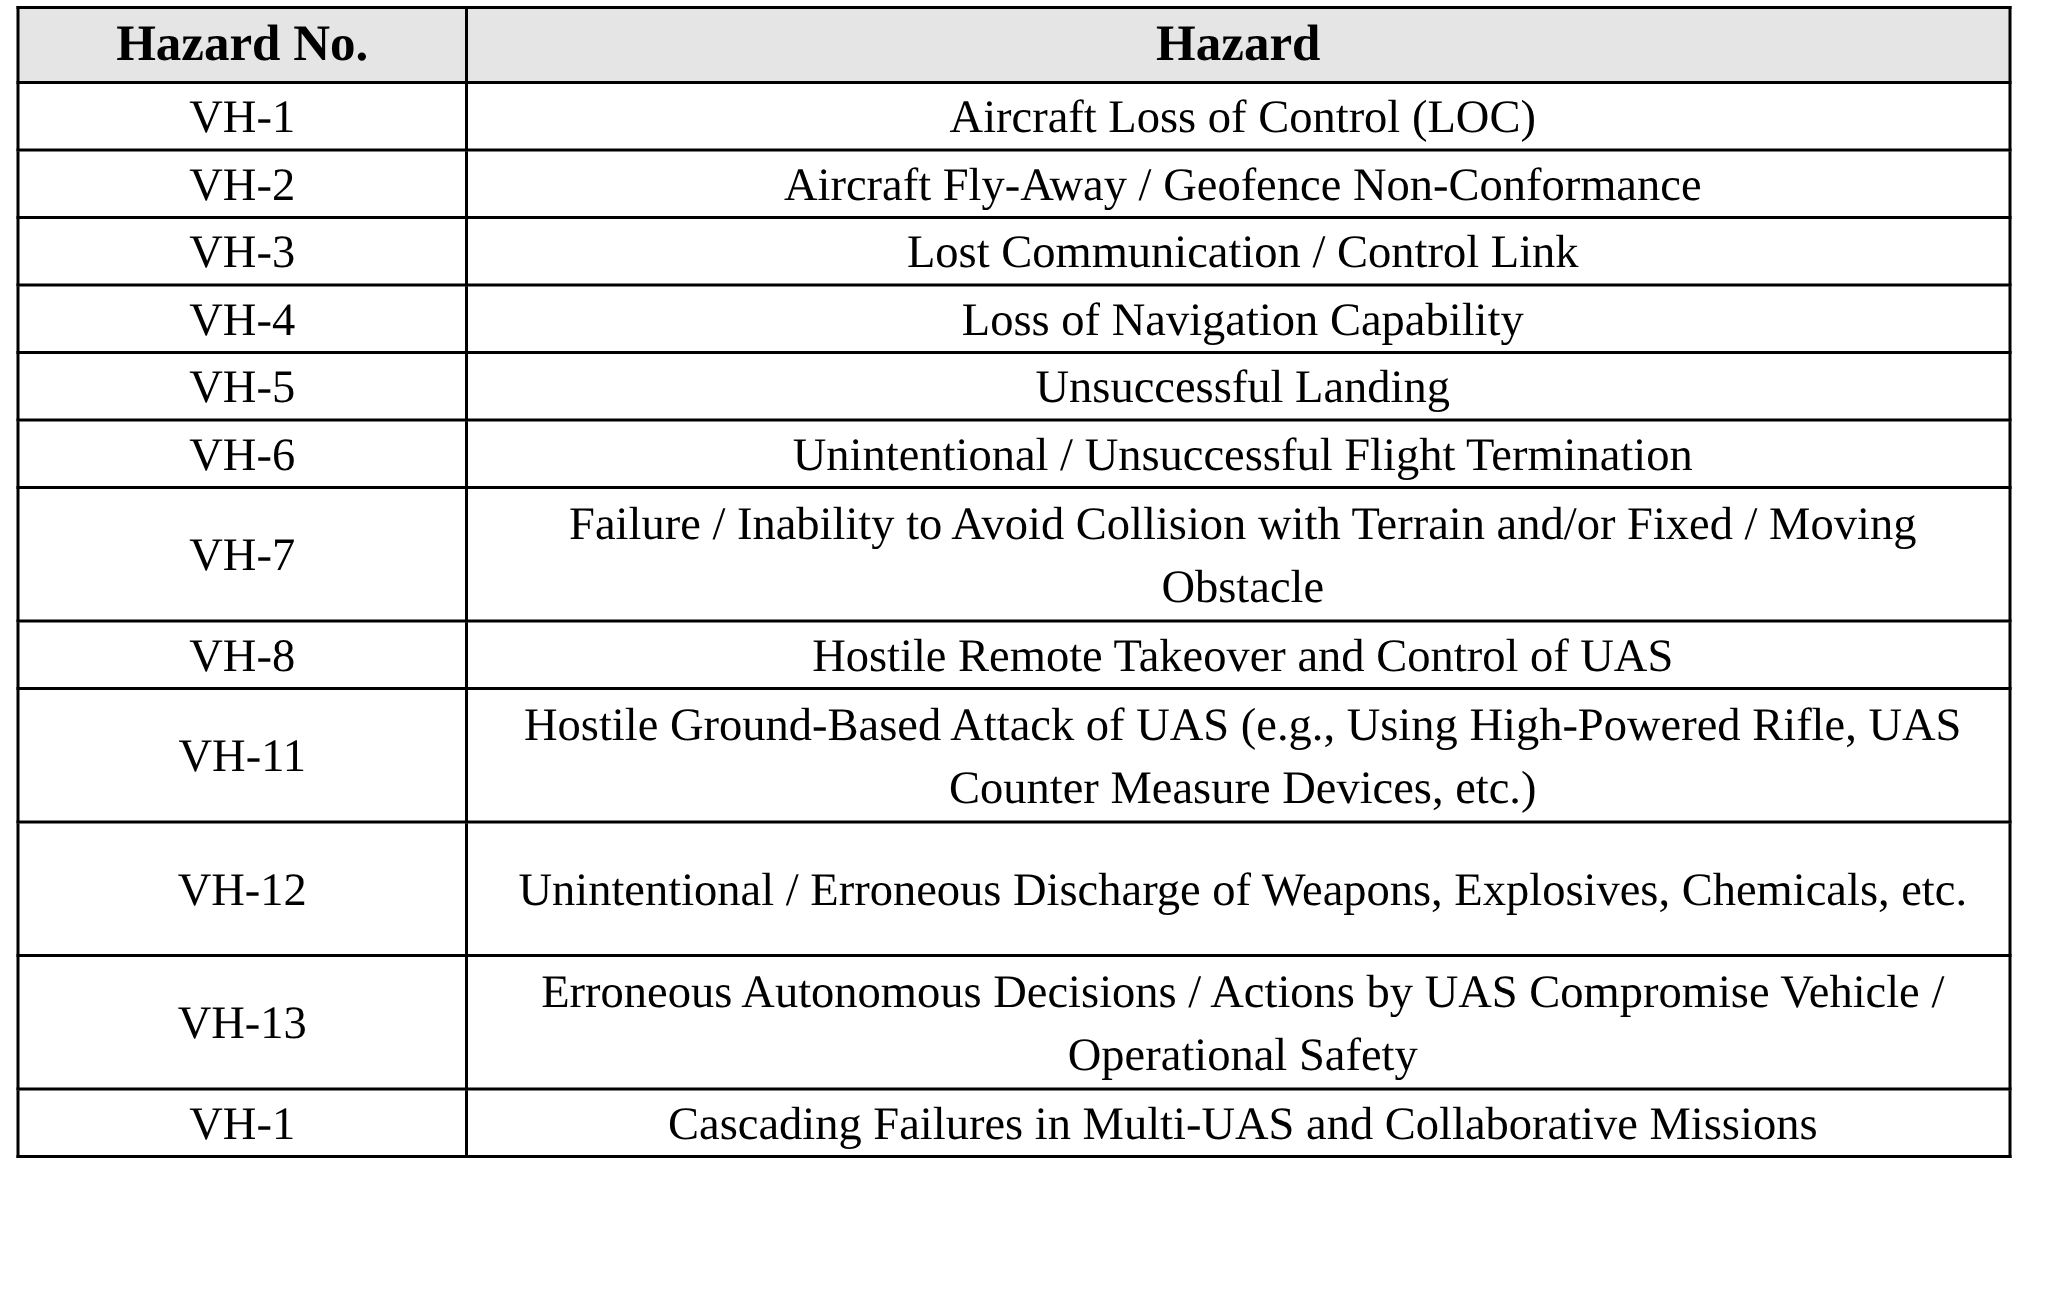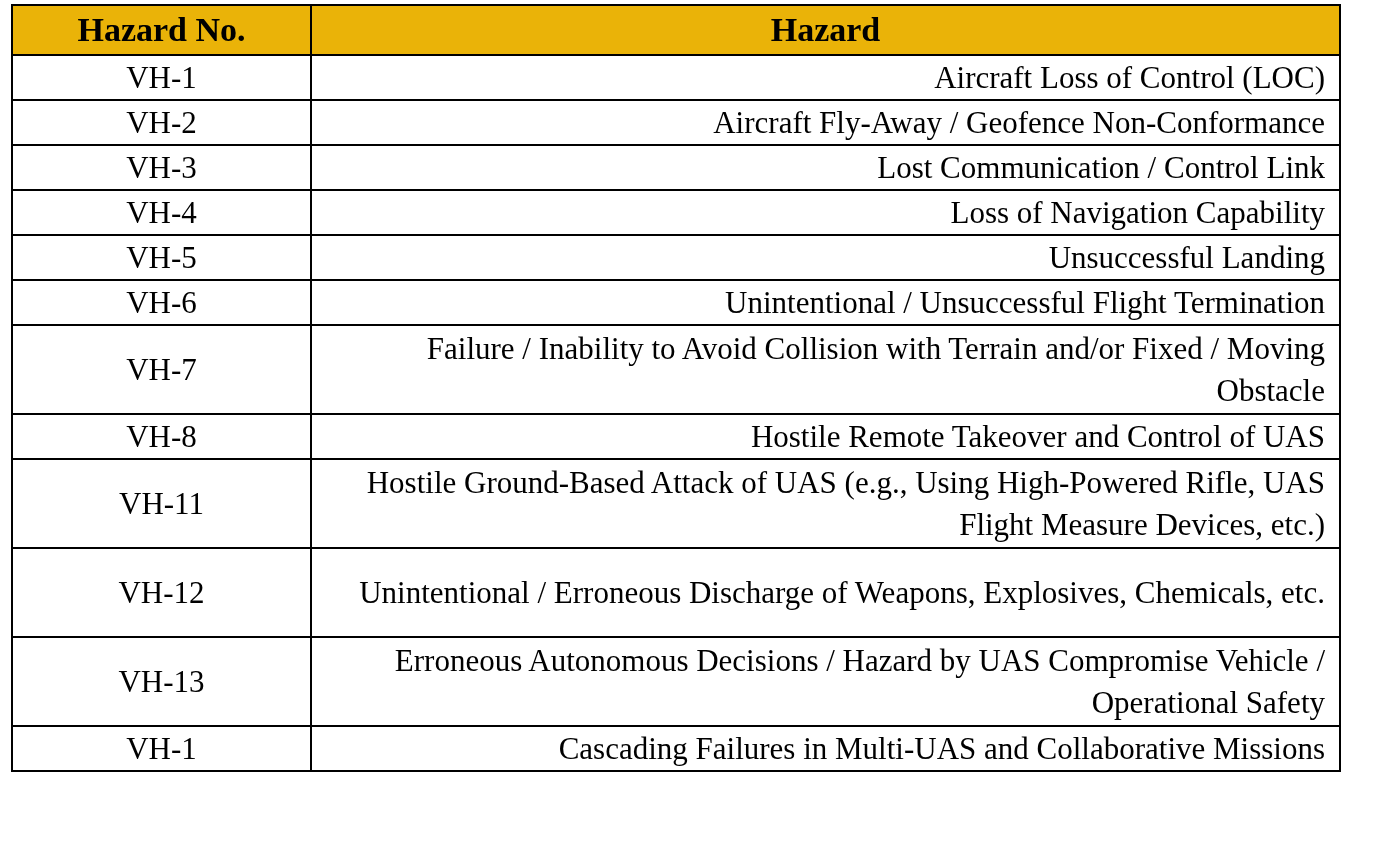"Hazard No." th { background: #eab308 -> #e5e5e5 }
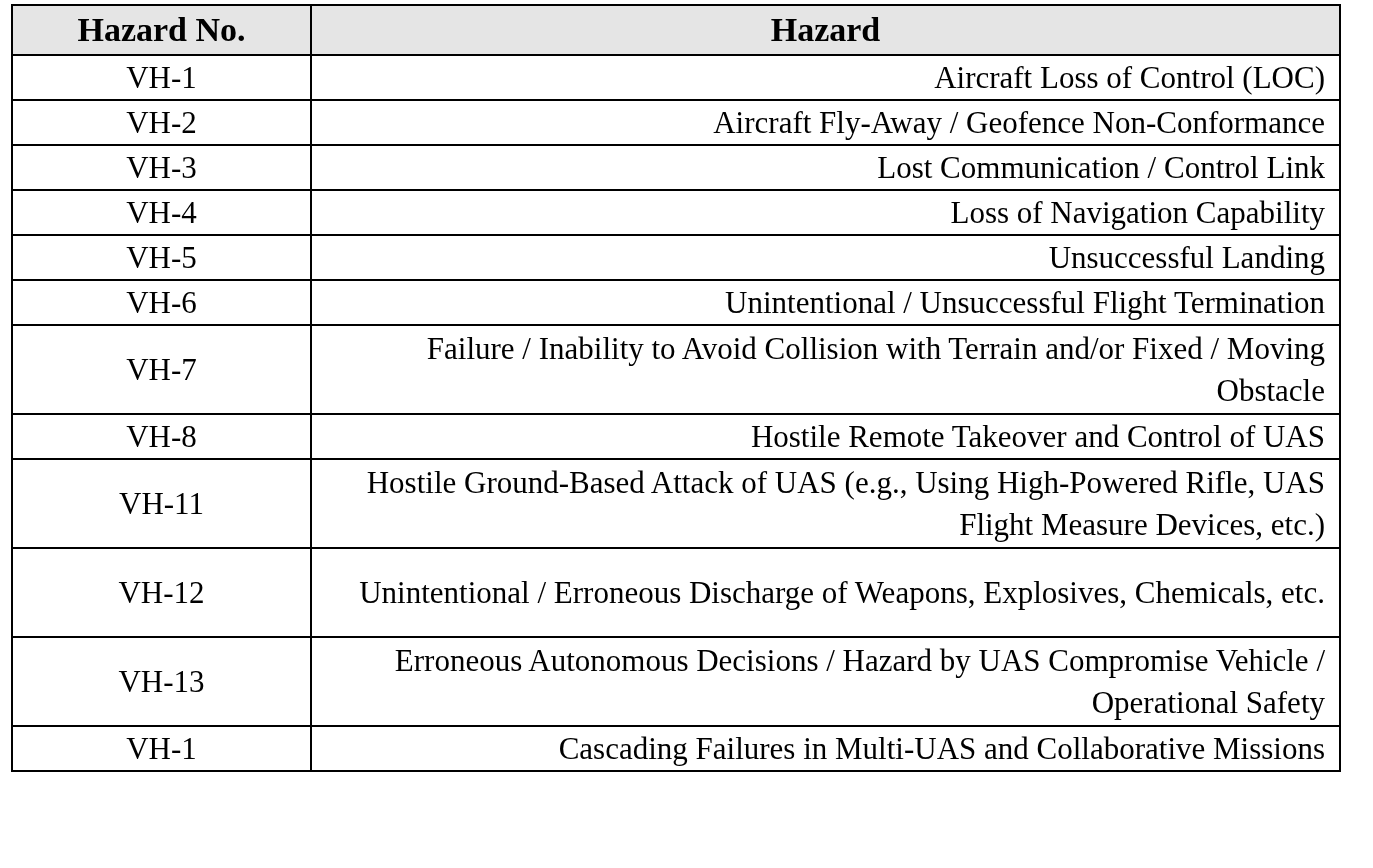"Aircraft Loss of Control (LOC)" td.haz { text-align: right -> center }
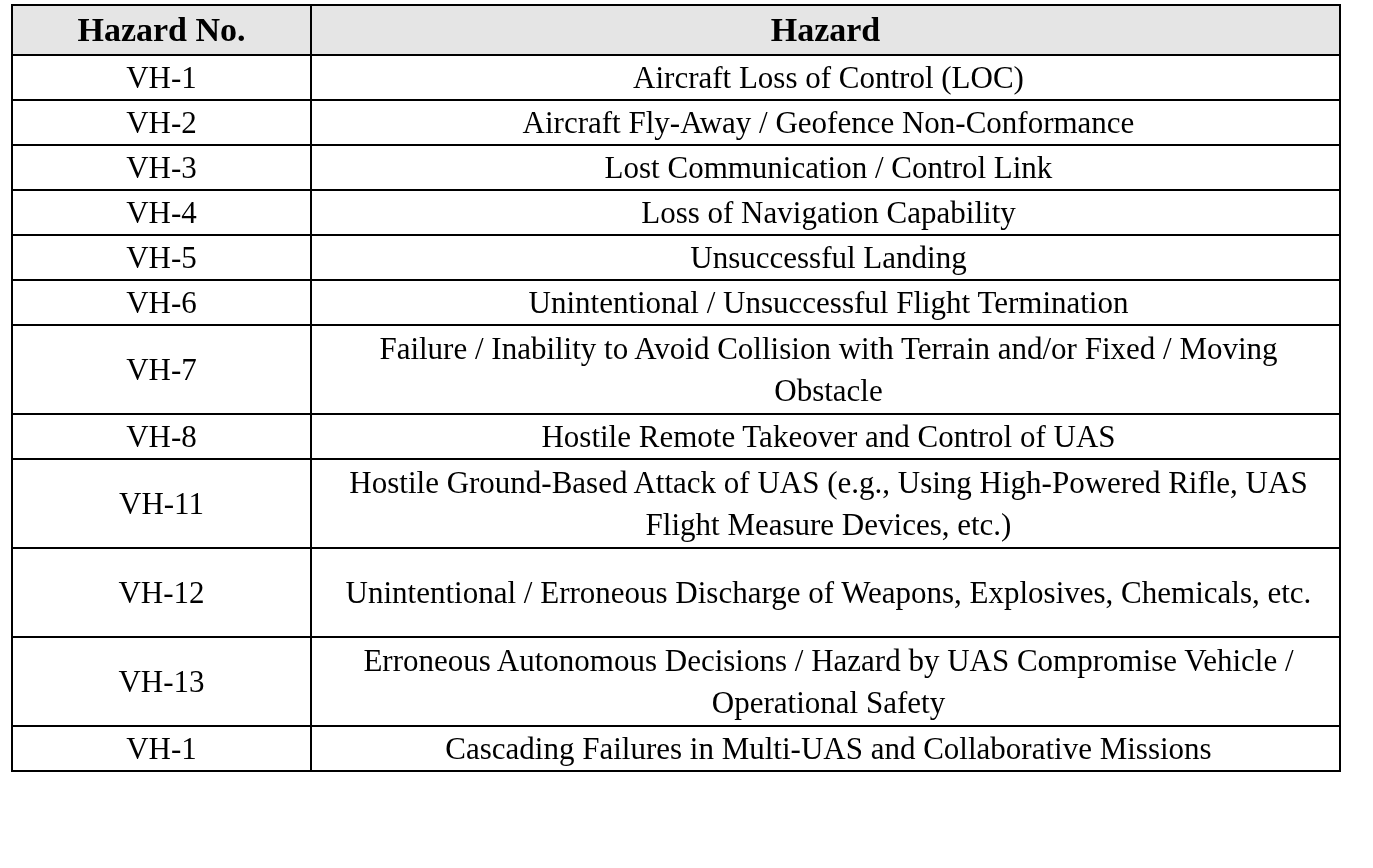"Hostile Ground-Based Attack of UAS" td.haz { text: Flight -> Counter }
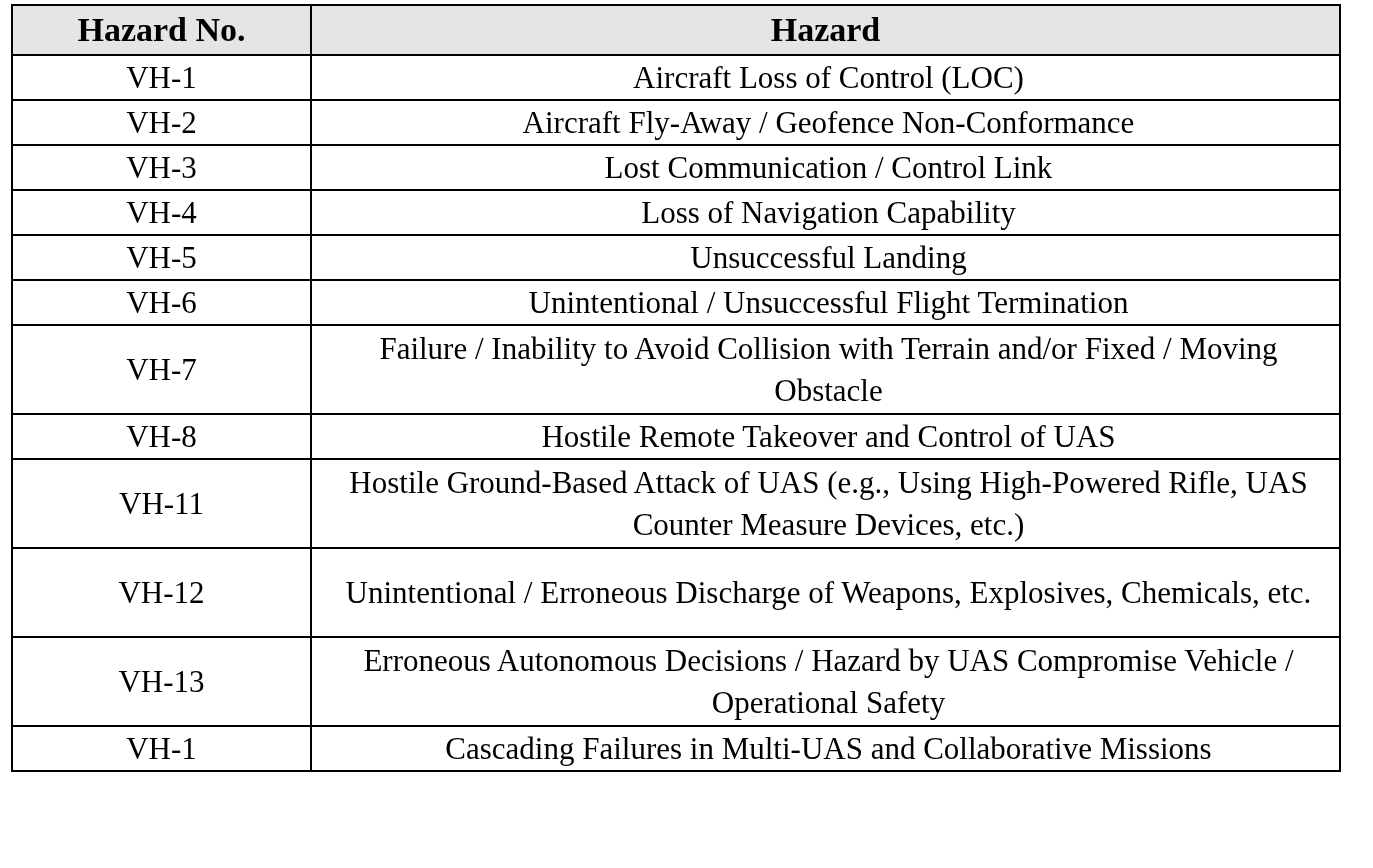"Erroneous Autonomous Decisions / Hazard" td.haz { text: Hazard -> Actions }
